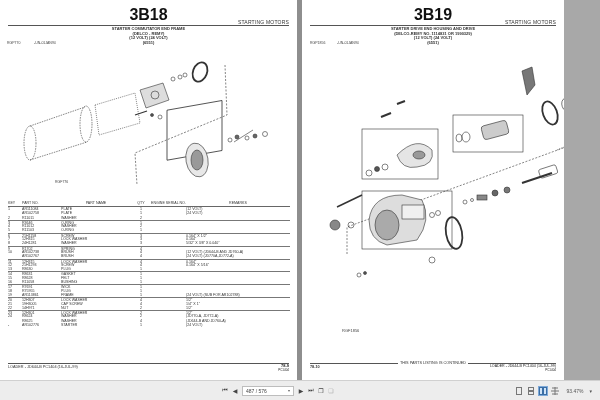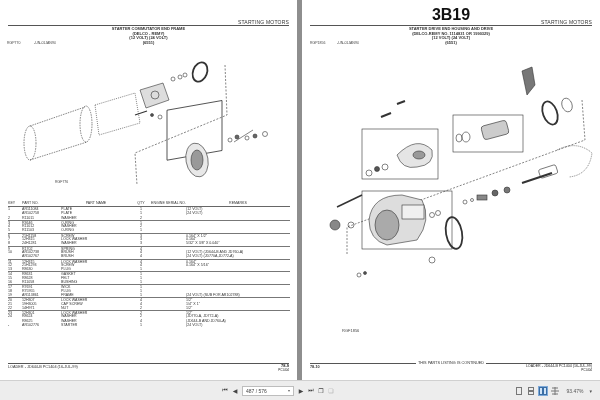"3B18" div.pg-title { html: none -> <div>3B18</div> }
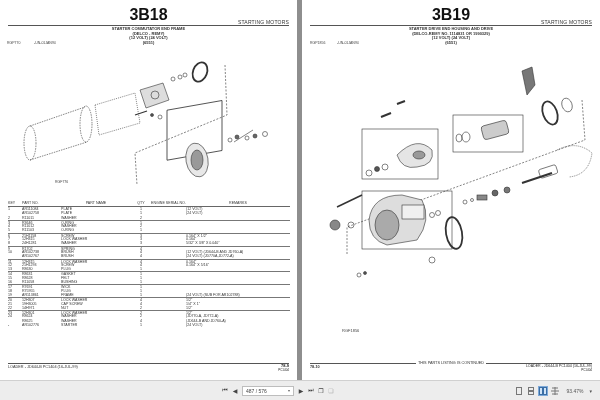"3B19" .page-right { width: 298px -> 262px }
